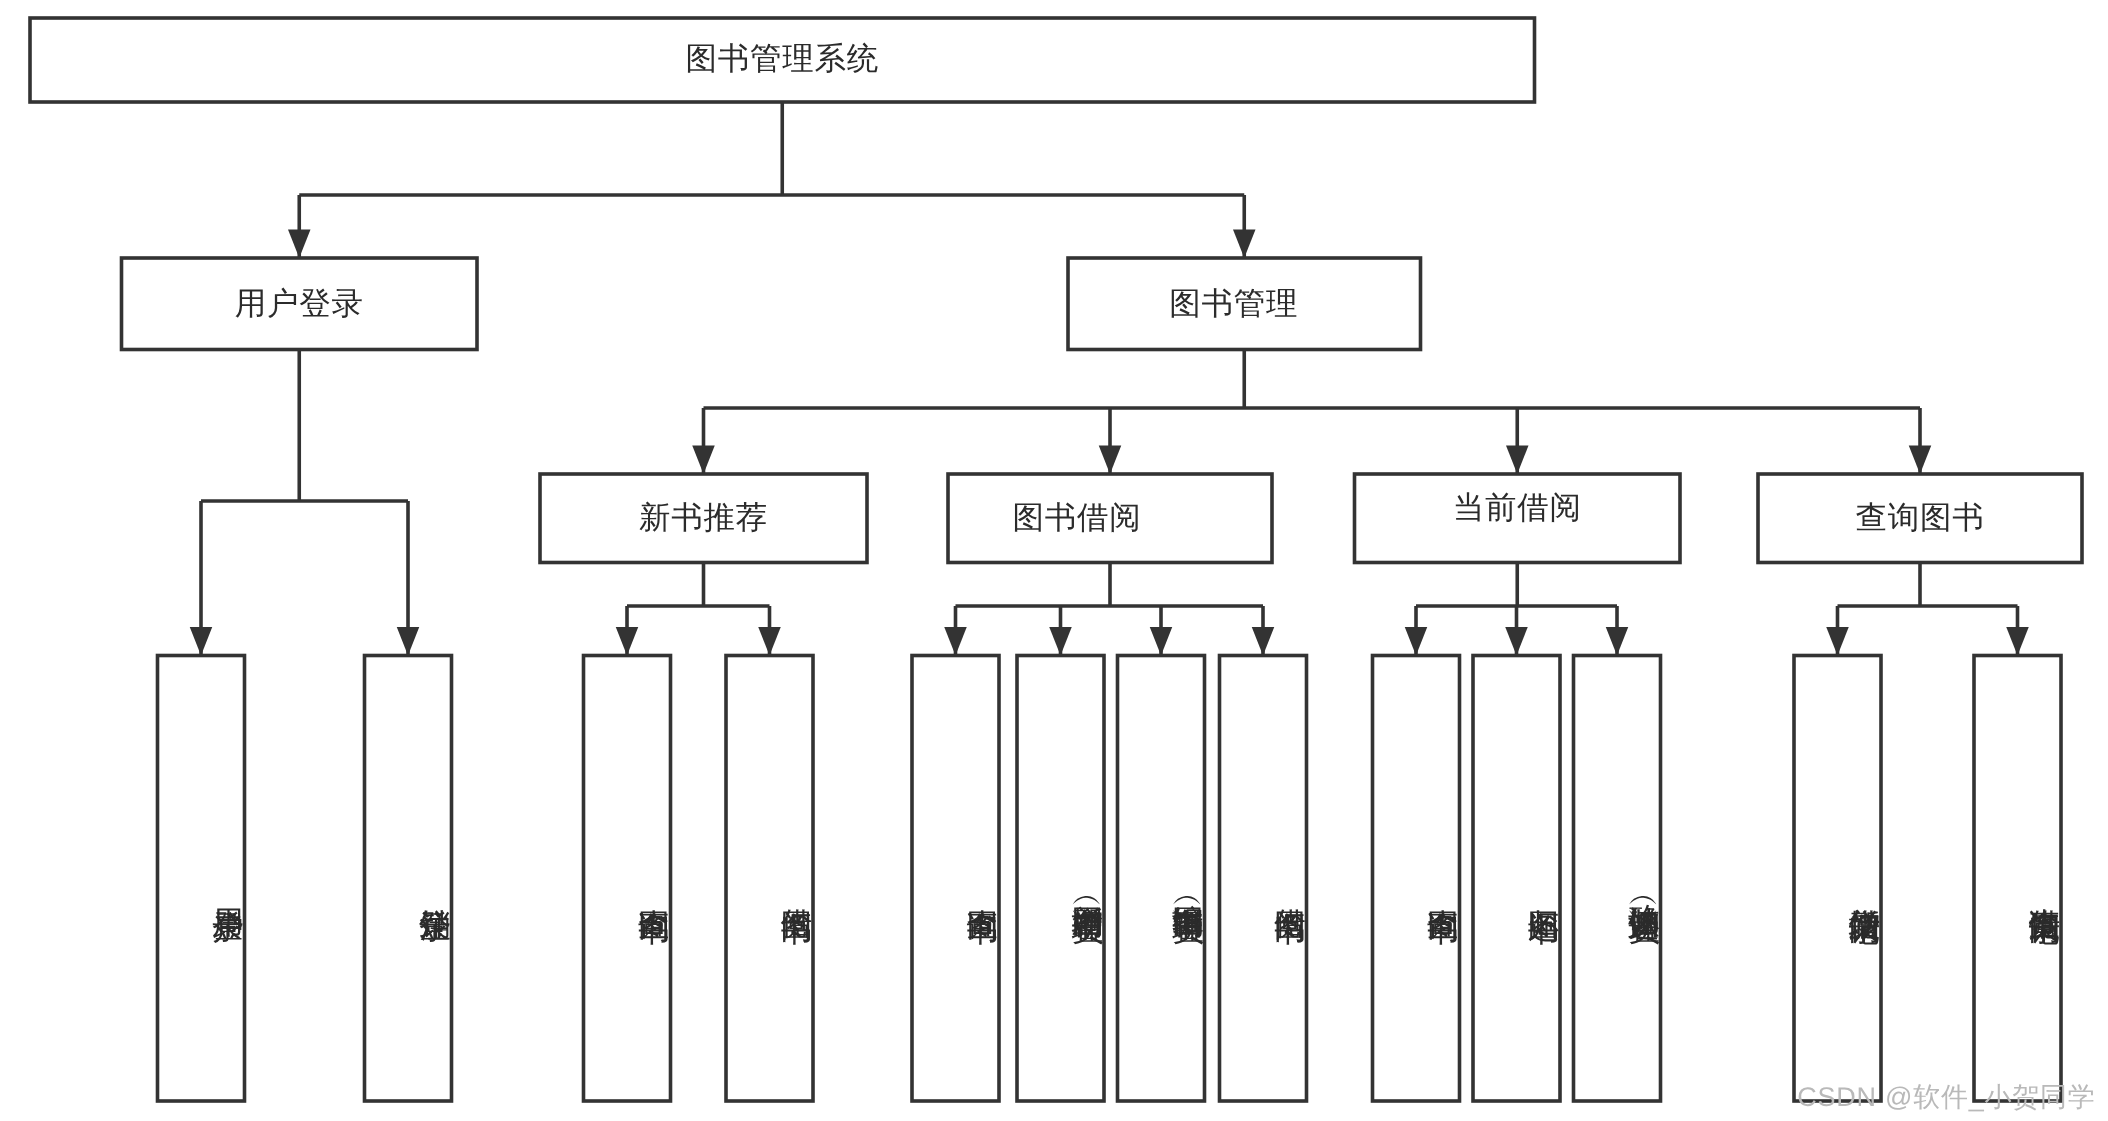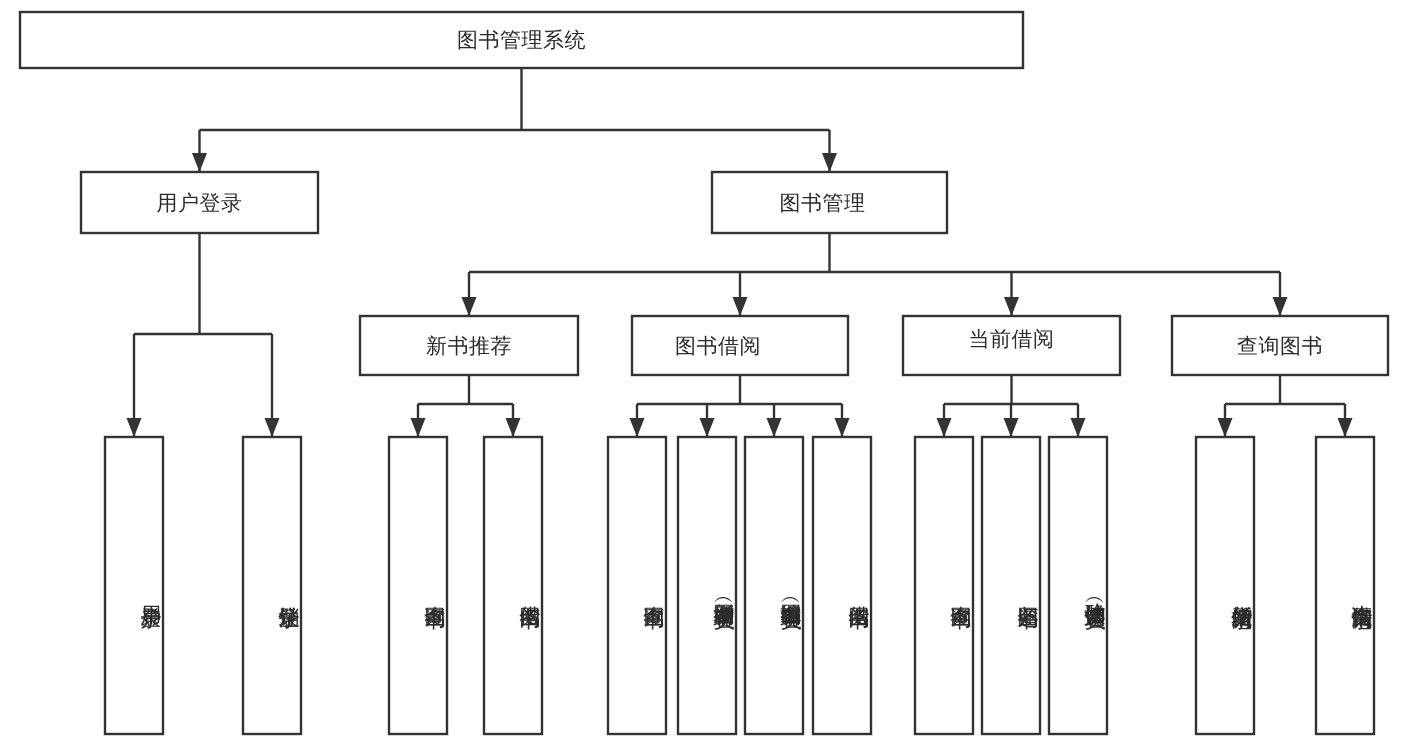"CSDN @软件_小贺同学" div.watermark { html: none -> <div>CSDN @软件_小贺同学</div> }
